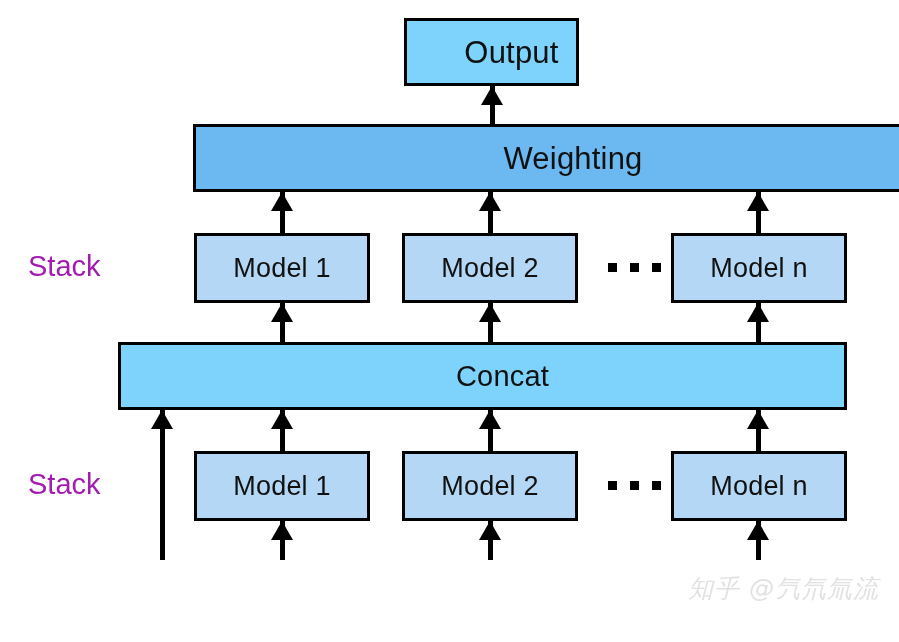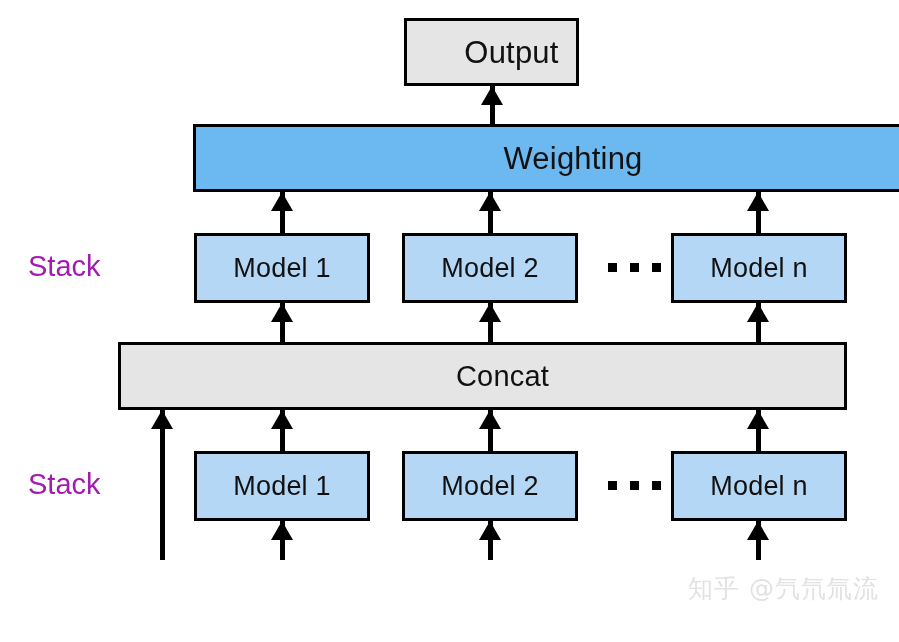"Output" .node.white { background: #e5e5e5 -> #7dd3fc }
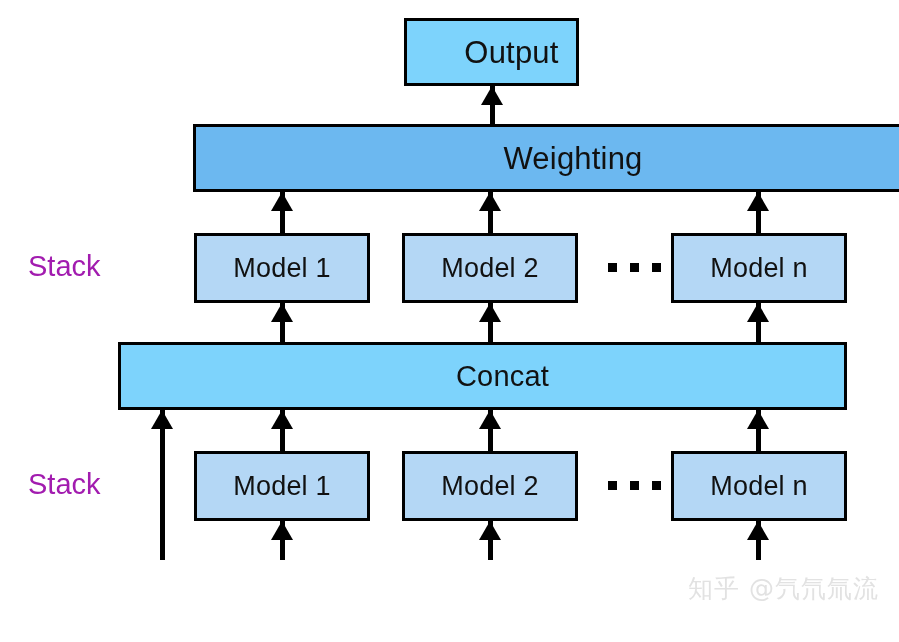"知乎 @氕氘氚流" div.watermark { font-style: none -> italic }
